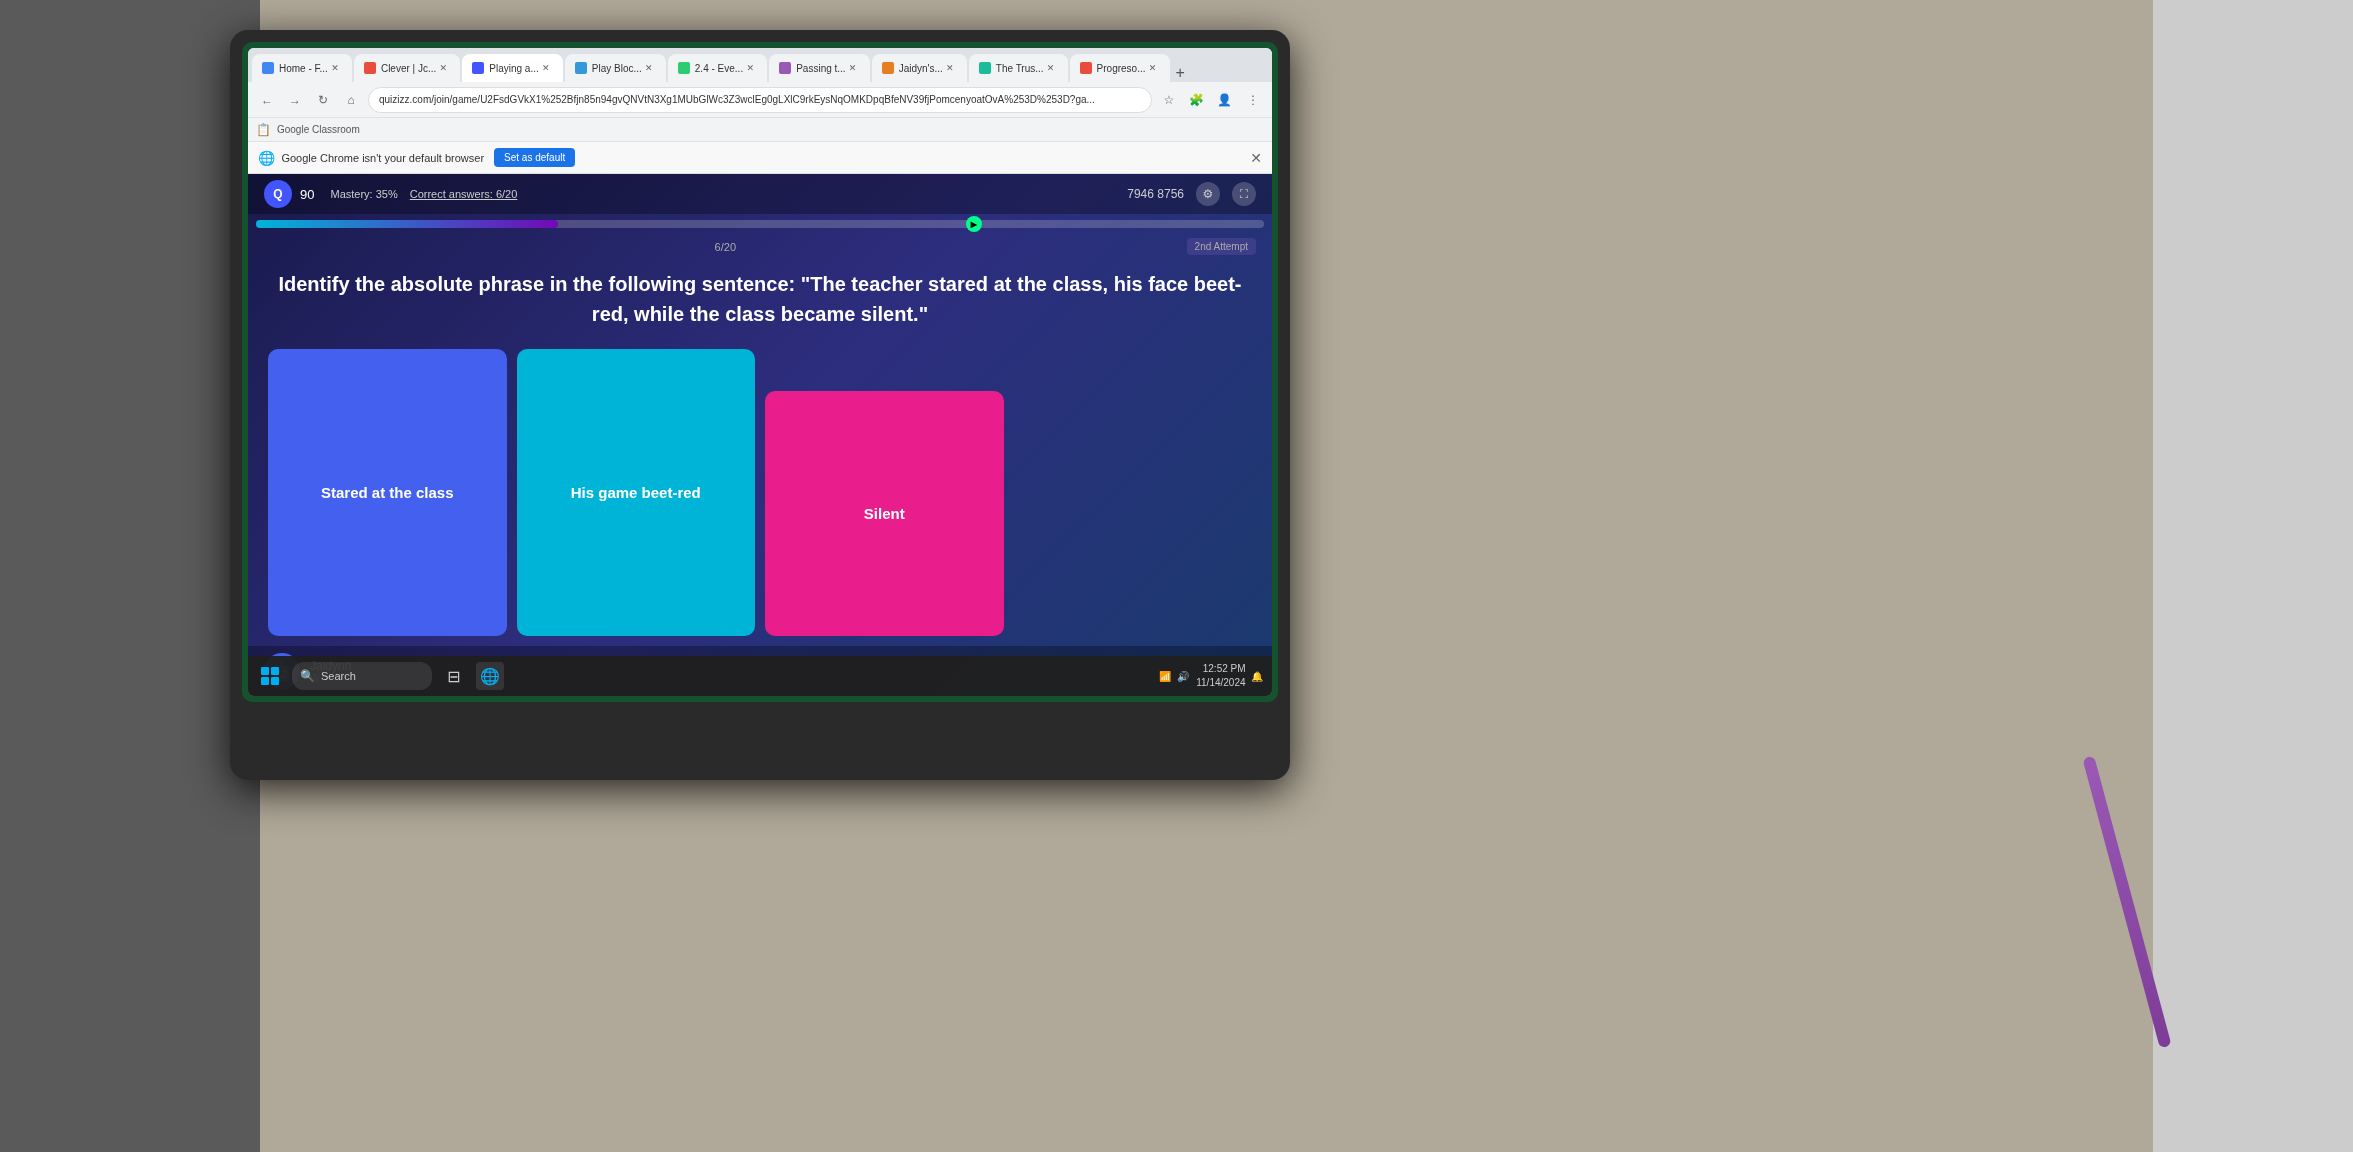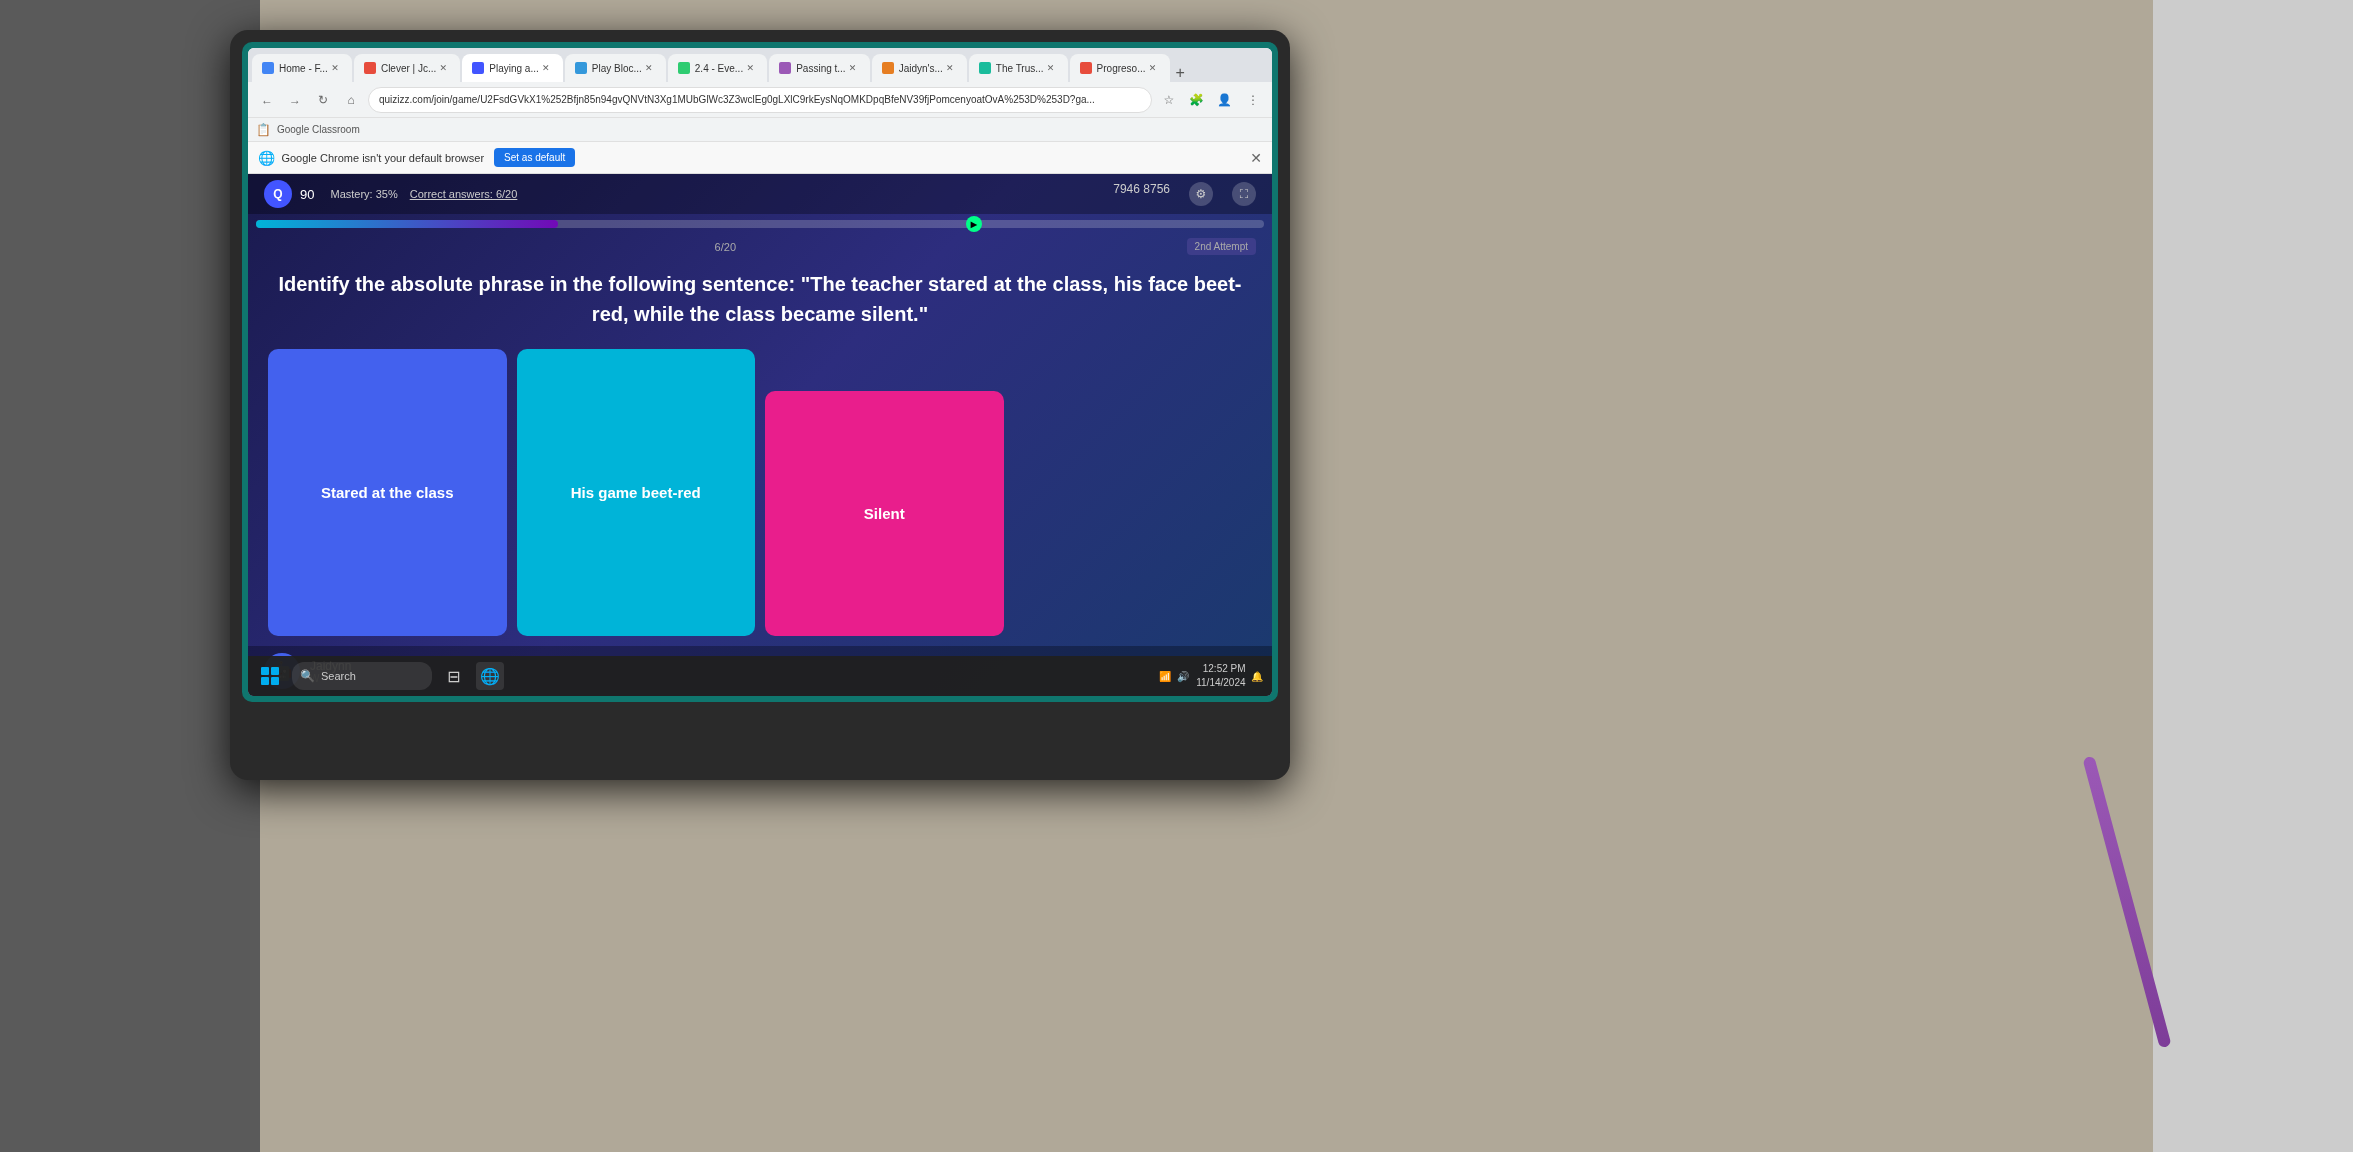"Home - F..." .screen-bezel { background: #0f766e -> #14532d }
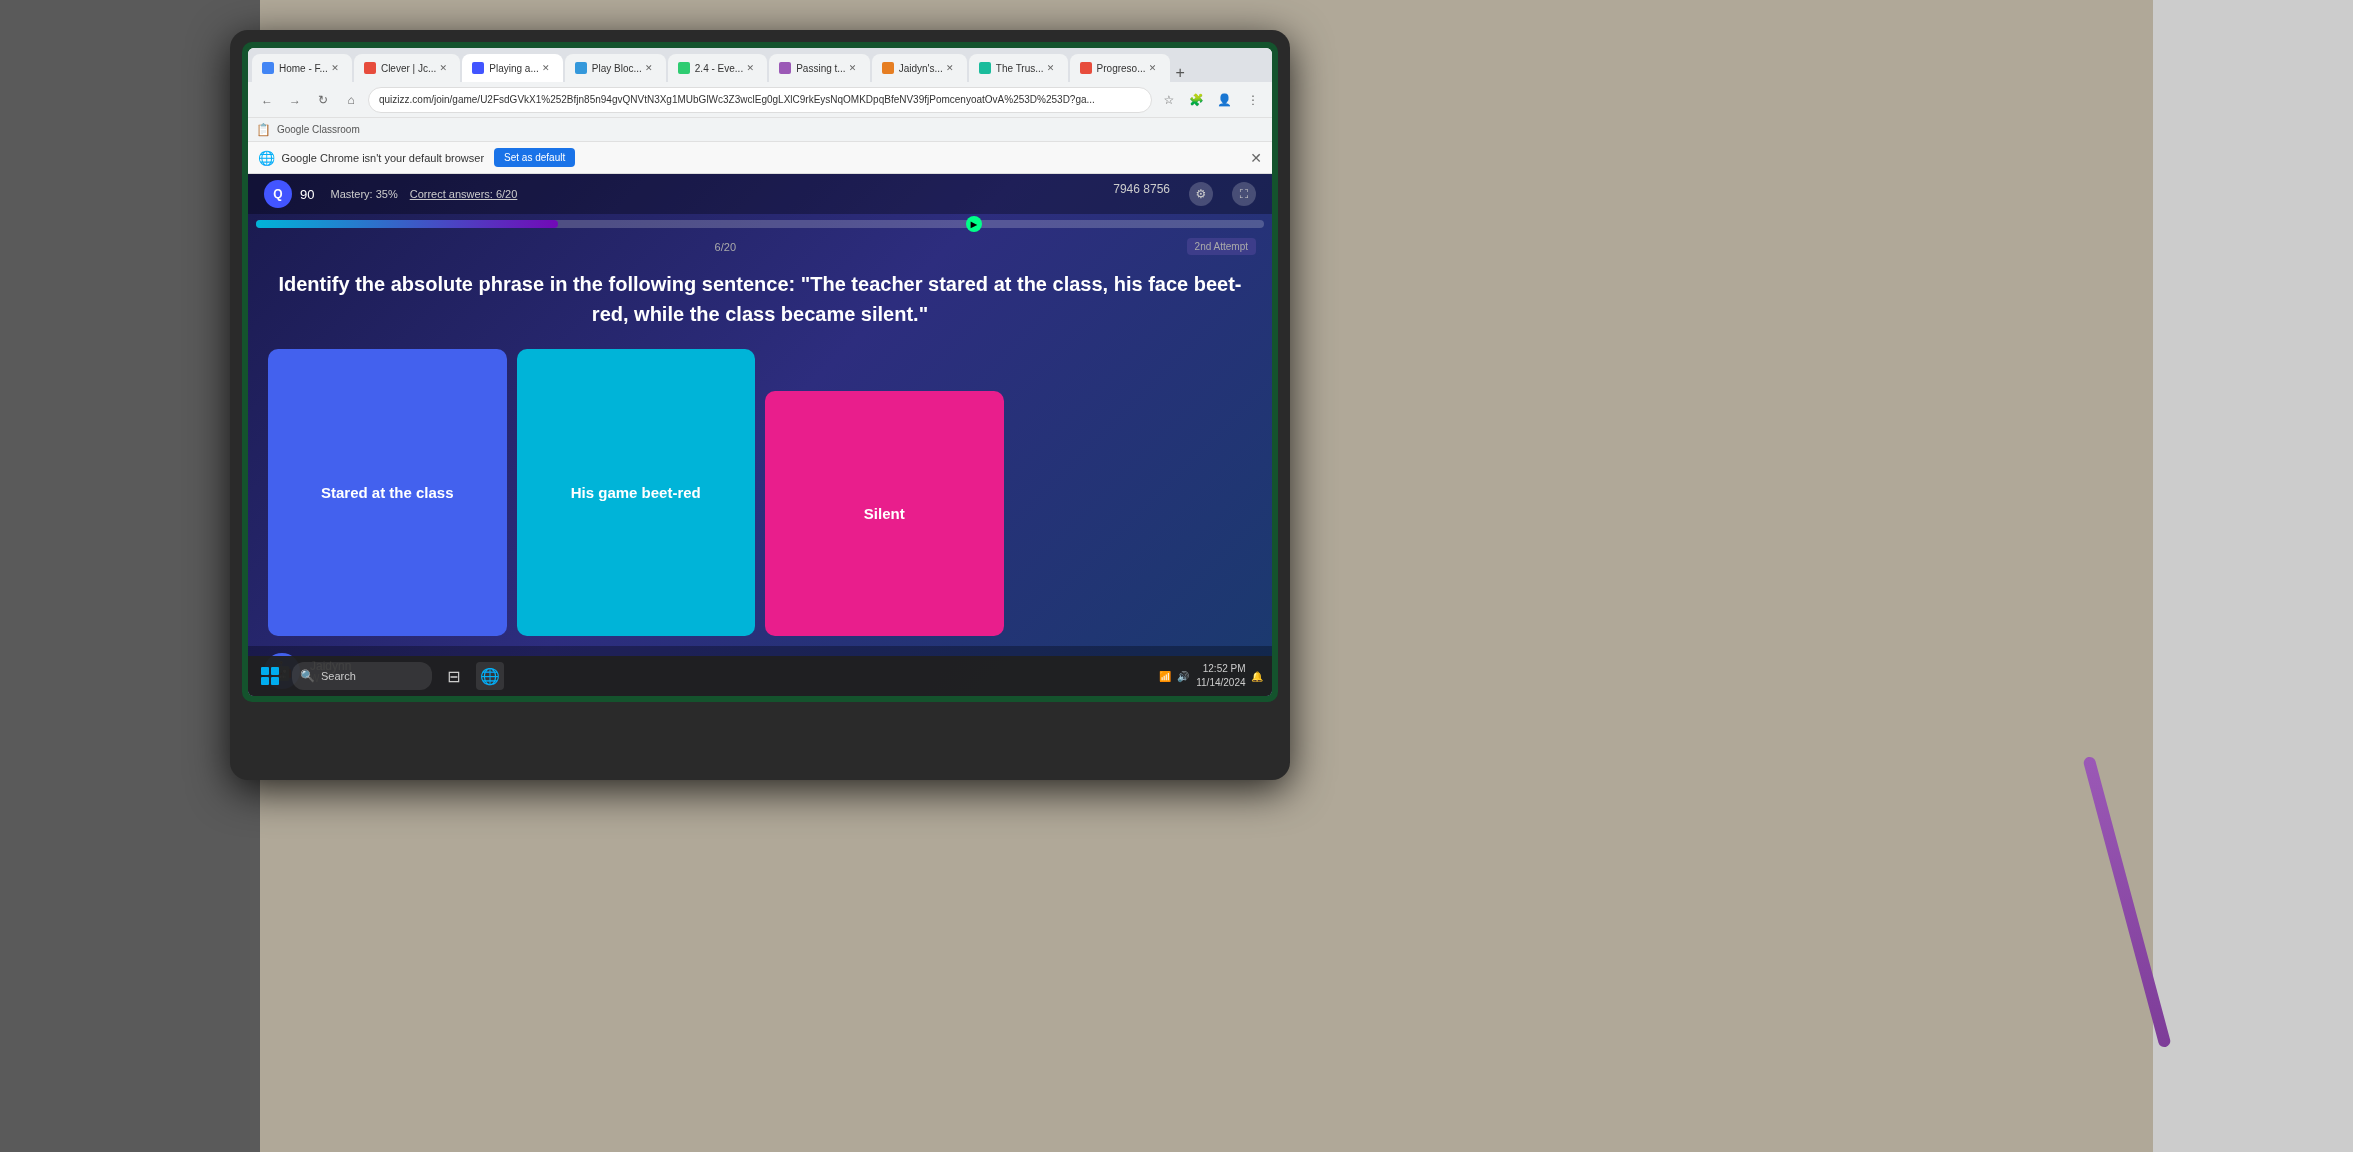"7946 8756" .header-right { align-items: none -> center; gap: 19px -> 12px }
